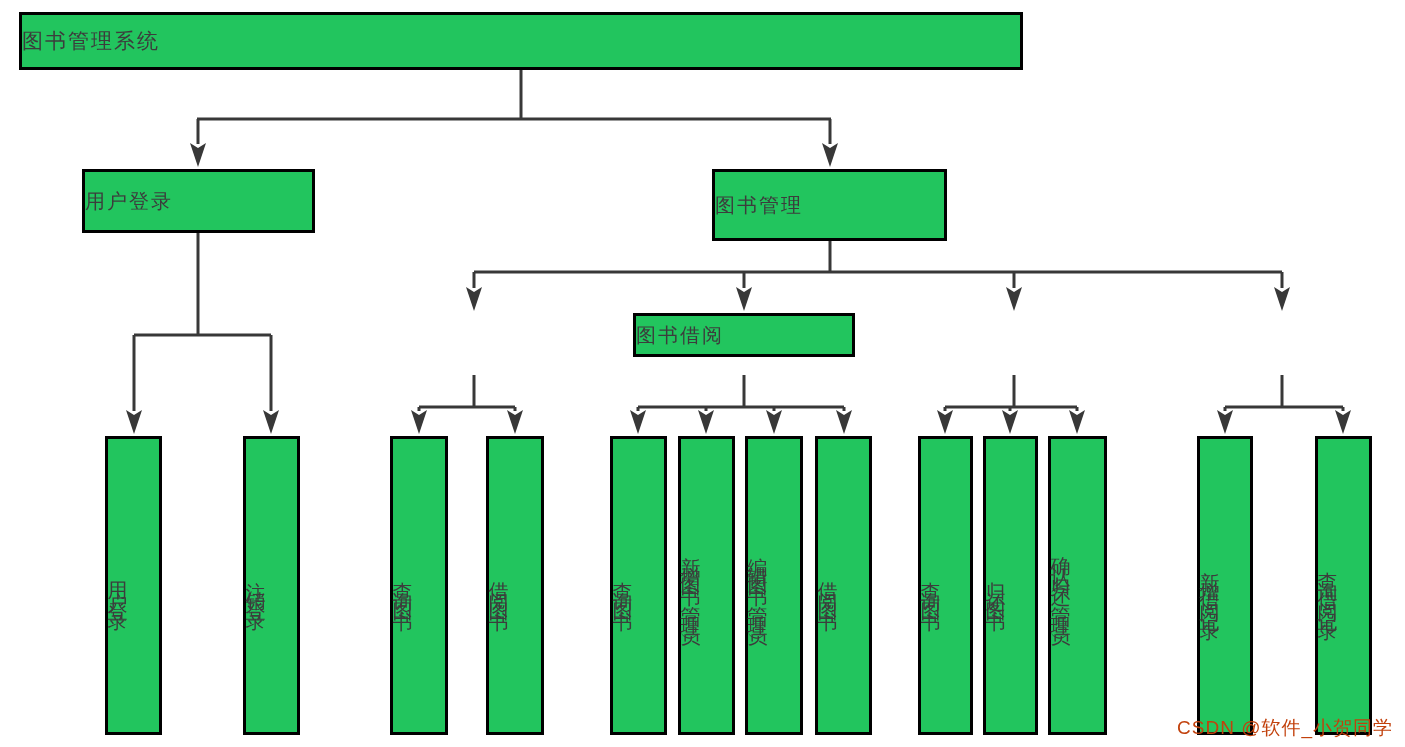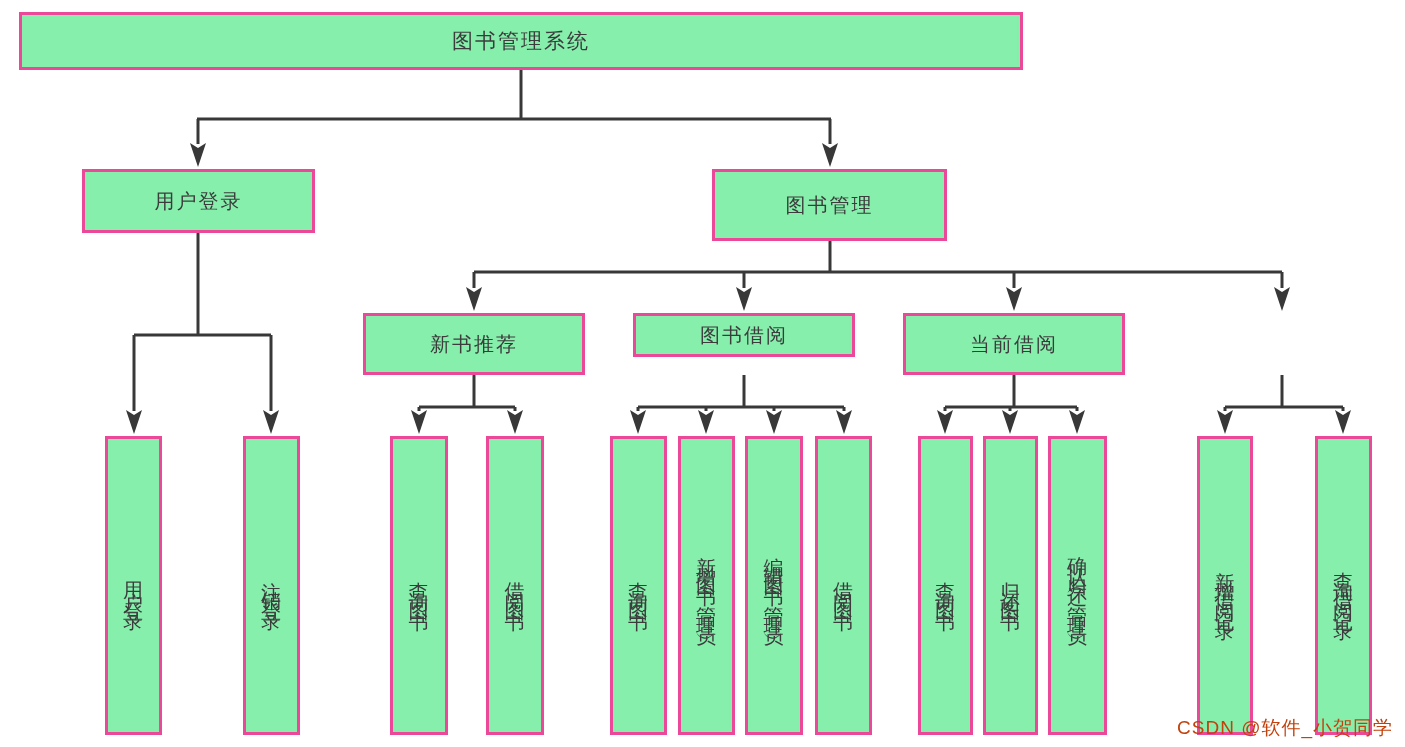"图书管理系统" .node { background: #86efac -> #22c55e; border: 3px solid #ec4899 -> 3px solid #000000; justify-content: center -> flex-start }
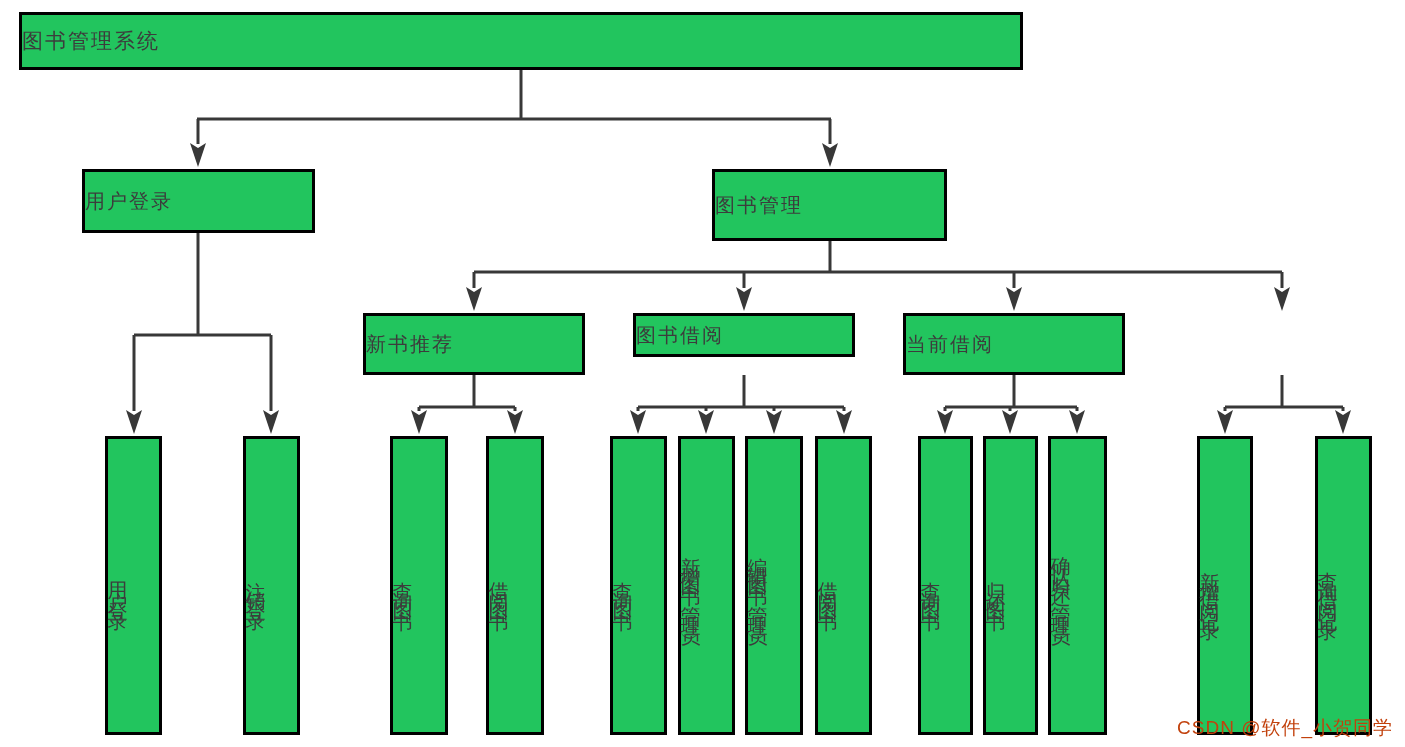"新书推荐" div.node { html: <div> <span>新书推荐</span> </div> -> none }
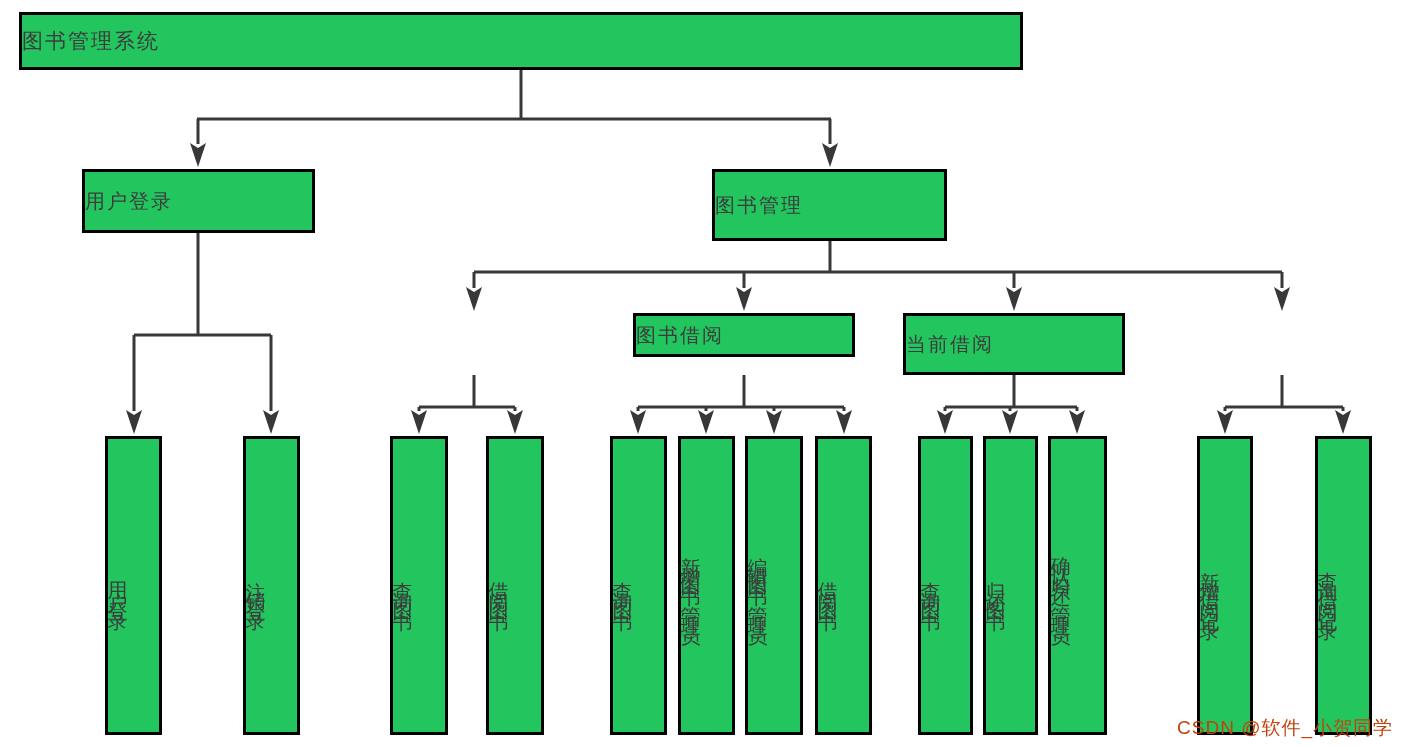"当前借阅" div.node { html: <div> <span>当前借阅</span> </div> -> none }
